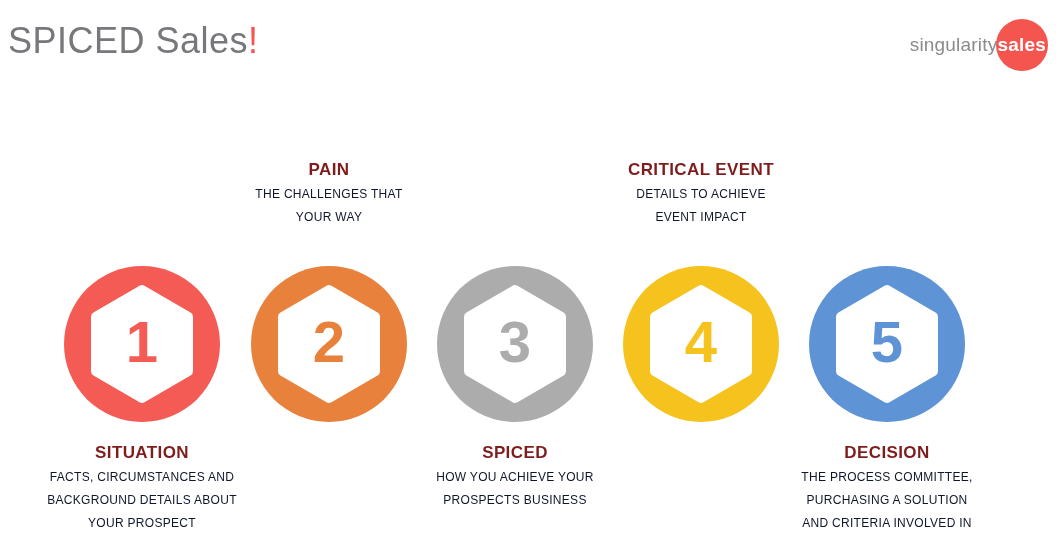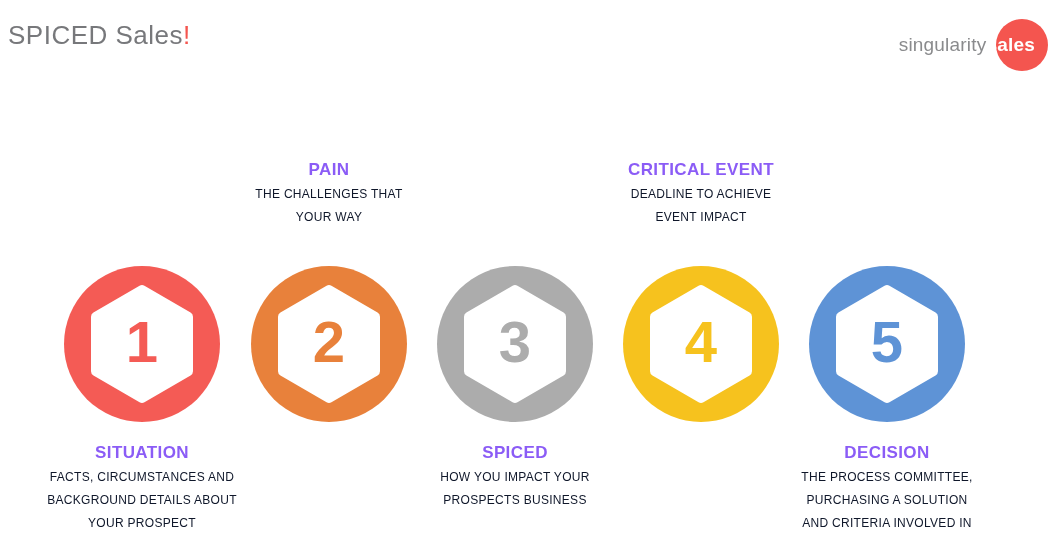"SPICED Sales!" .page-title { font-size: 26px -> 36px }
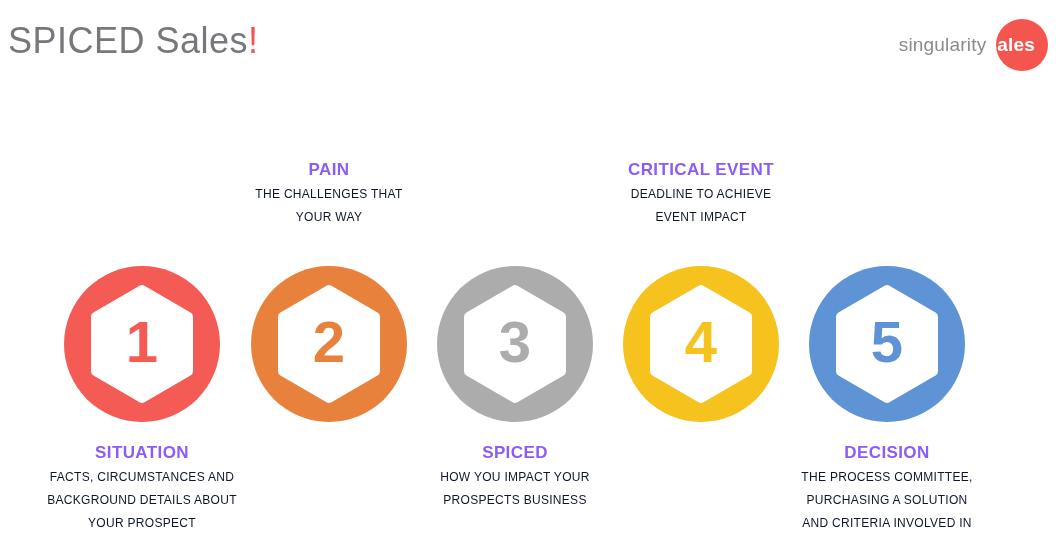"sales" .logo-suffix { margin-right: 13px -> 2px }
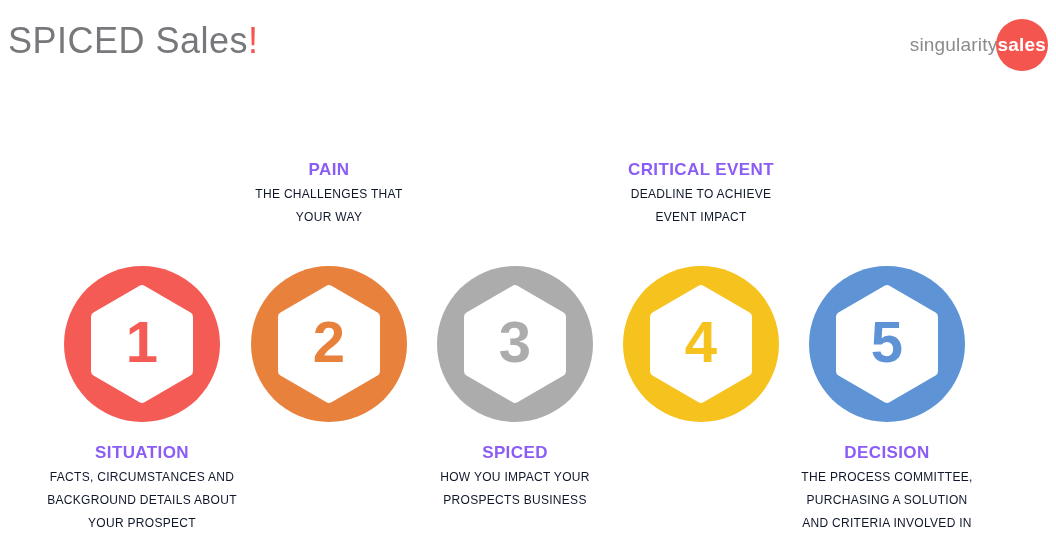"PAIN" .step-title { color: #8b5cf6 -> #7f1d1d }
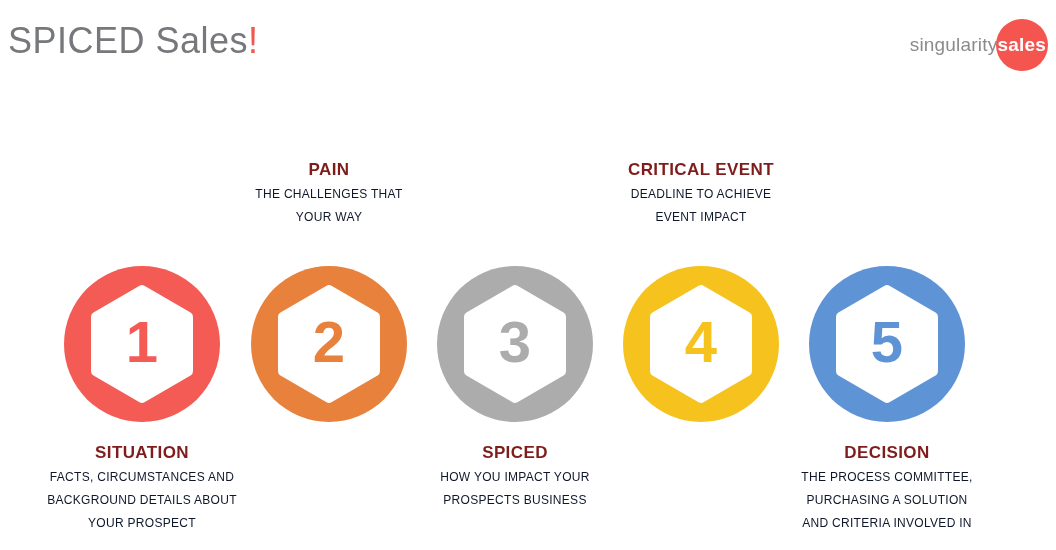"DEADLINE TO ACHIEVE" div.desc-line { text: DEADLINE -> DETAILS }
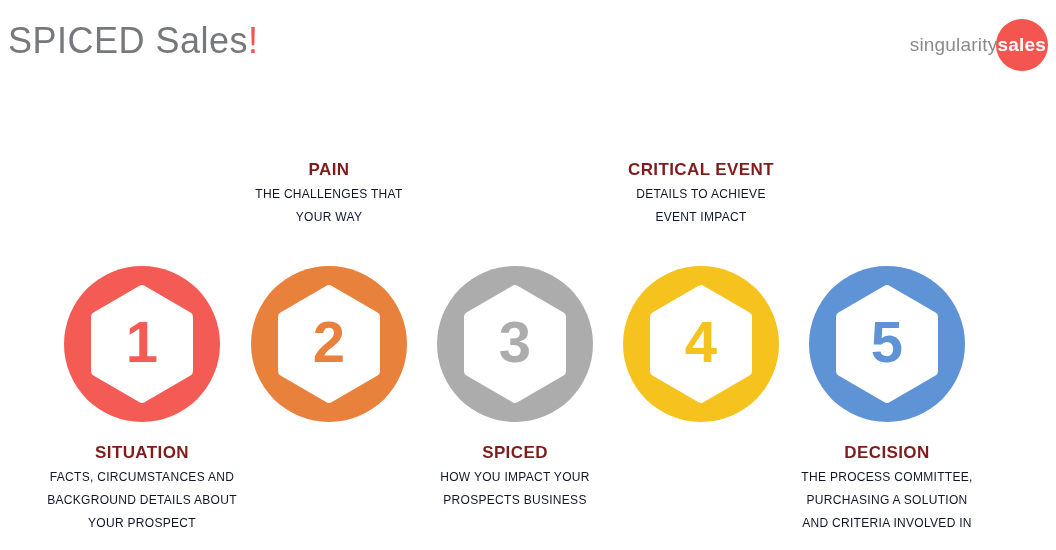"HOW YOU IMPACT YOUR" div.desc-line { text: IMPACT -> ACHIEVE }
